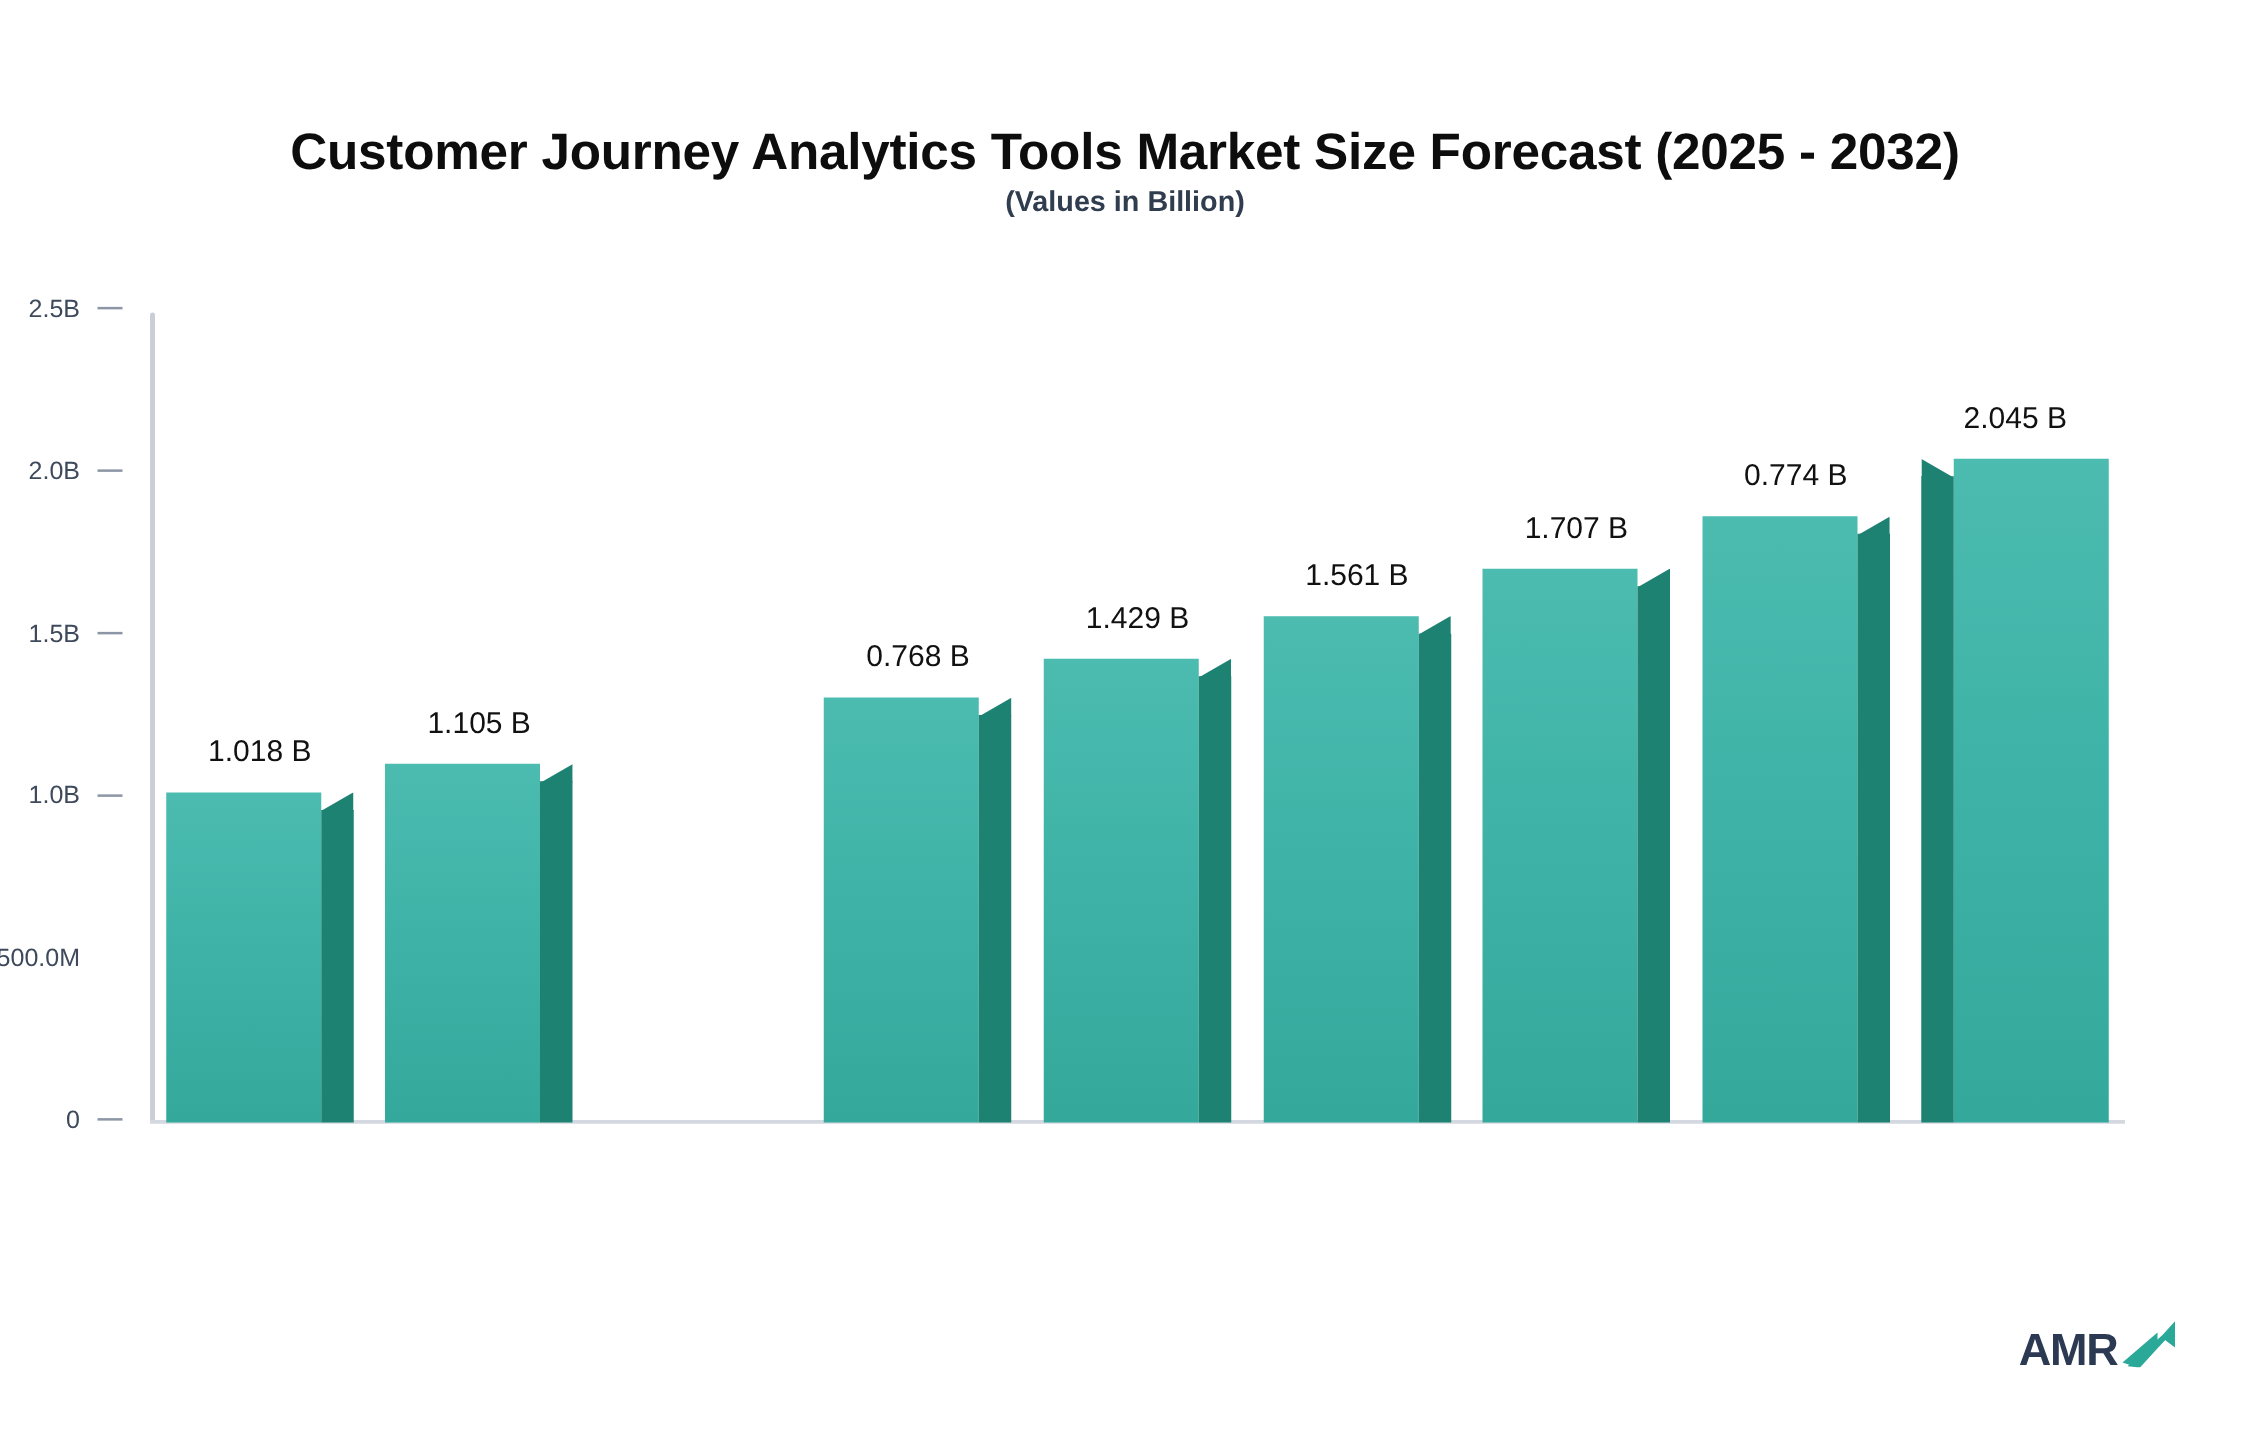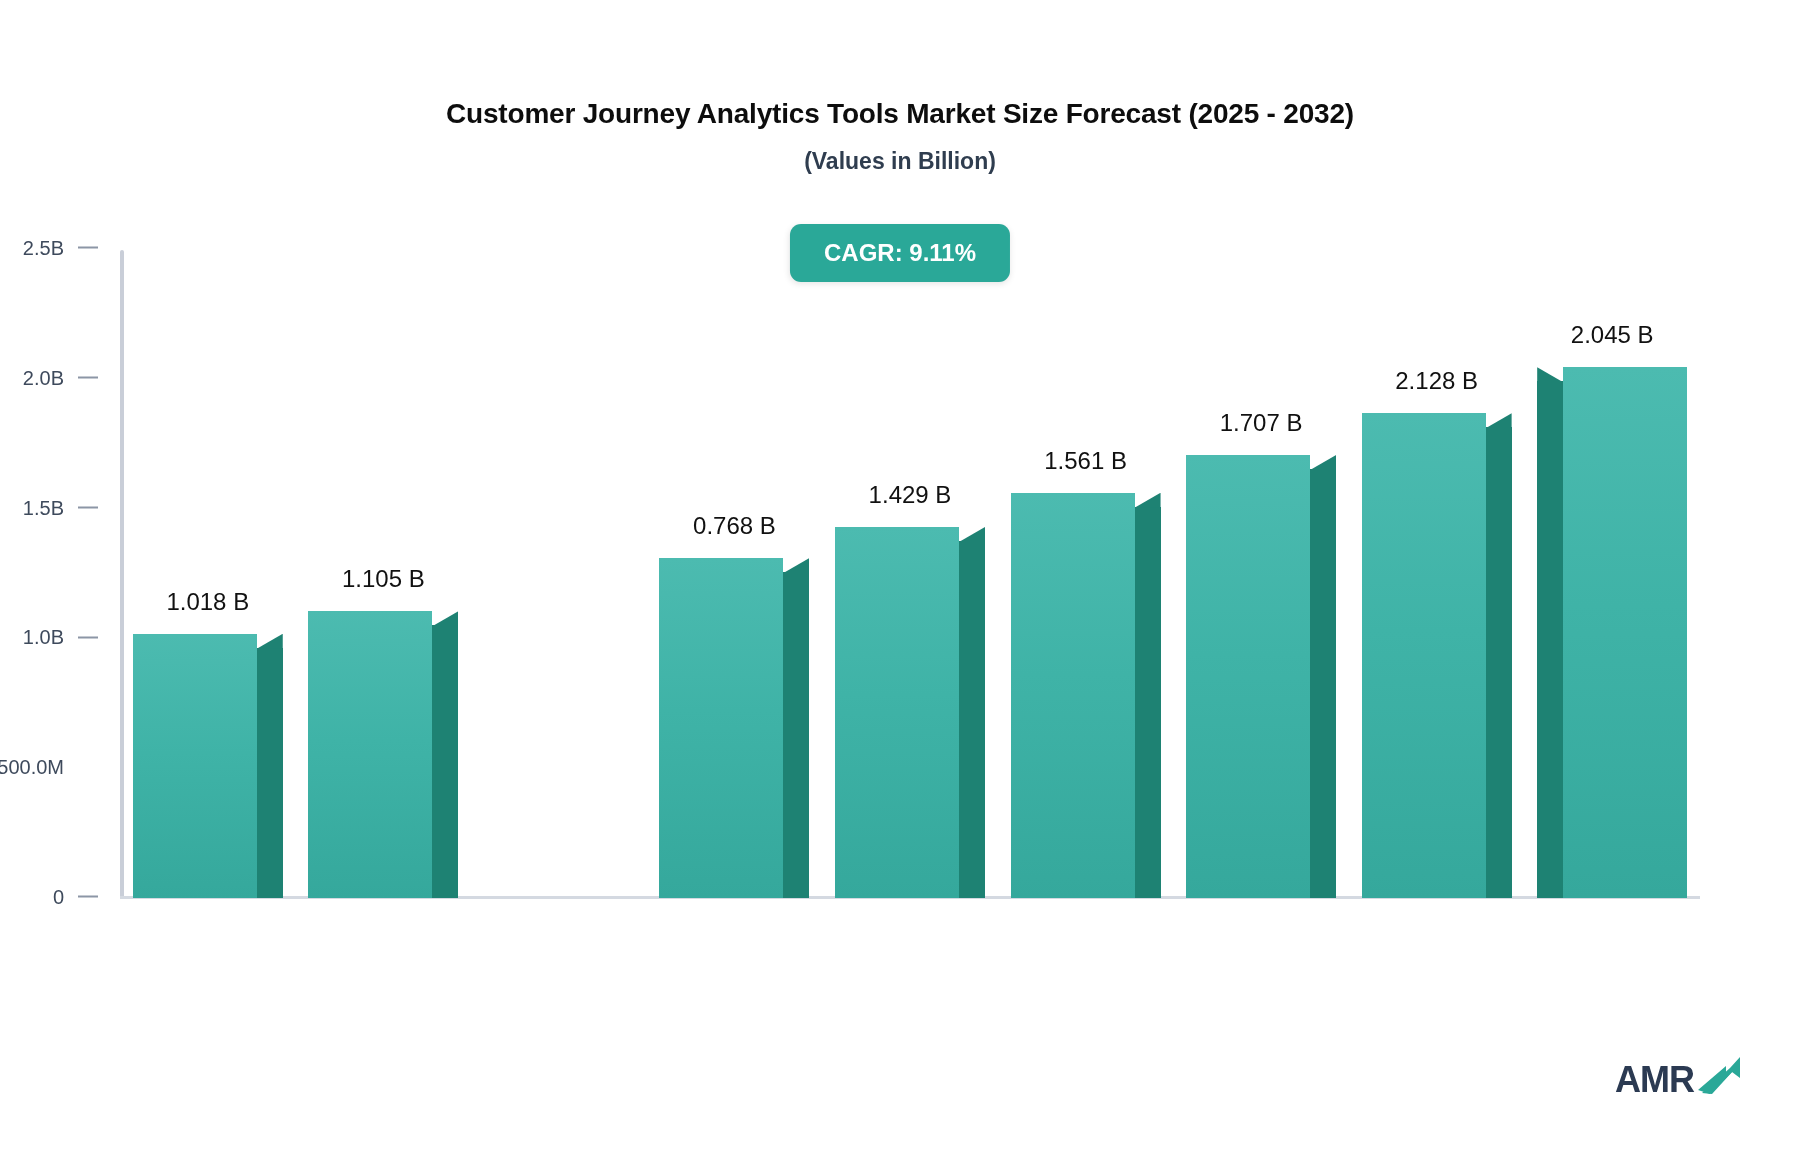"Customer Journey Analytics Tools Market" .chart-title { font-size: 28px -> 41px }
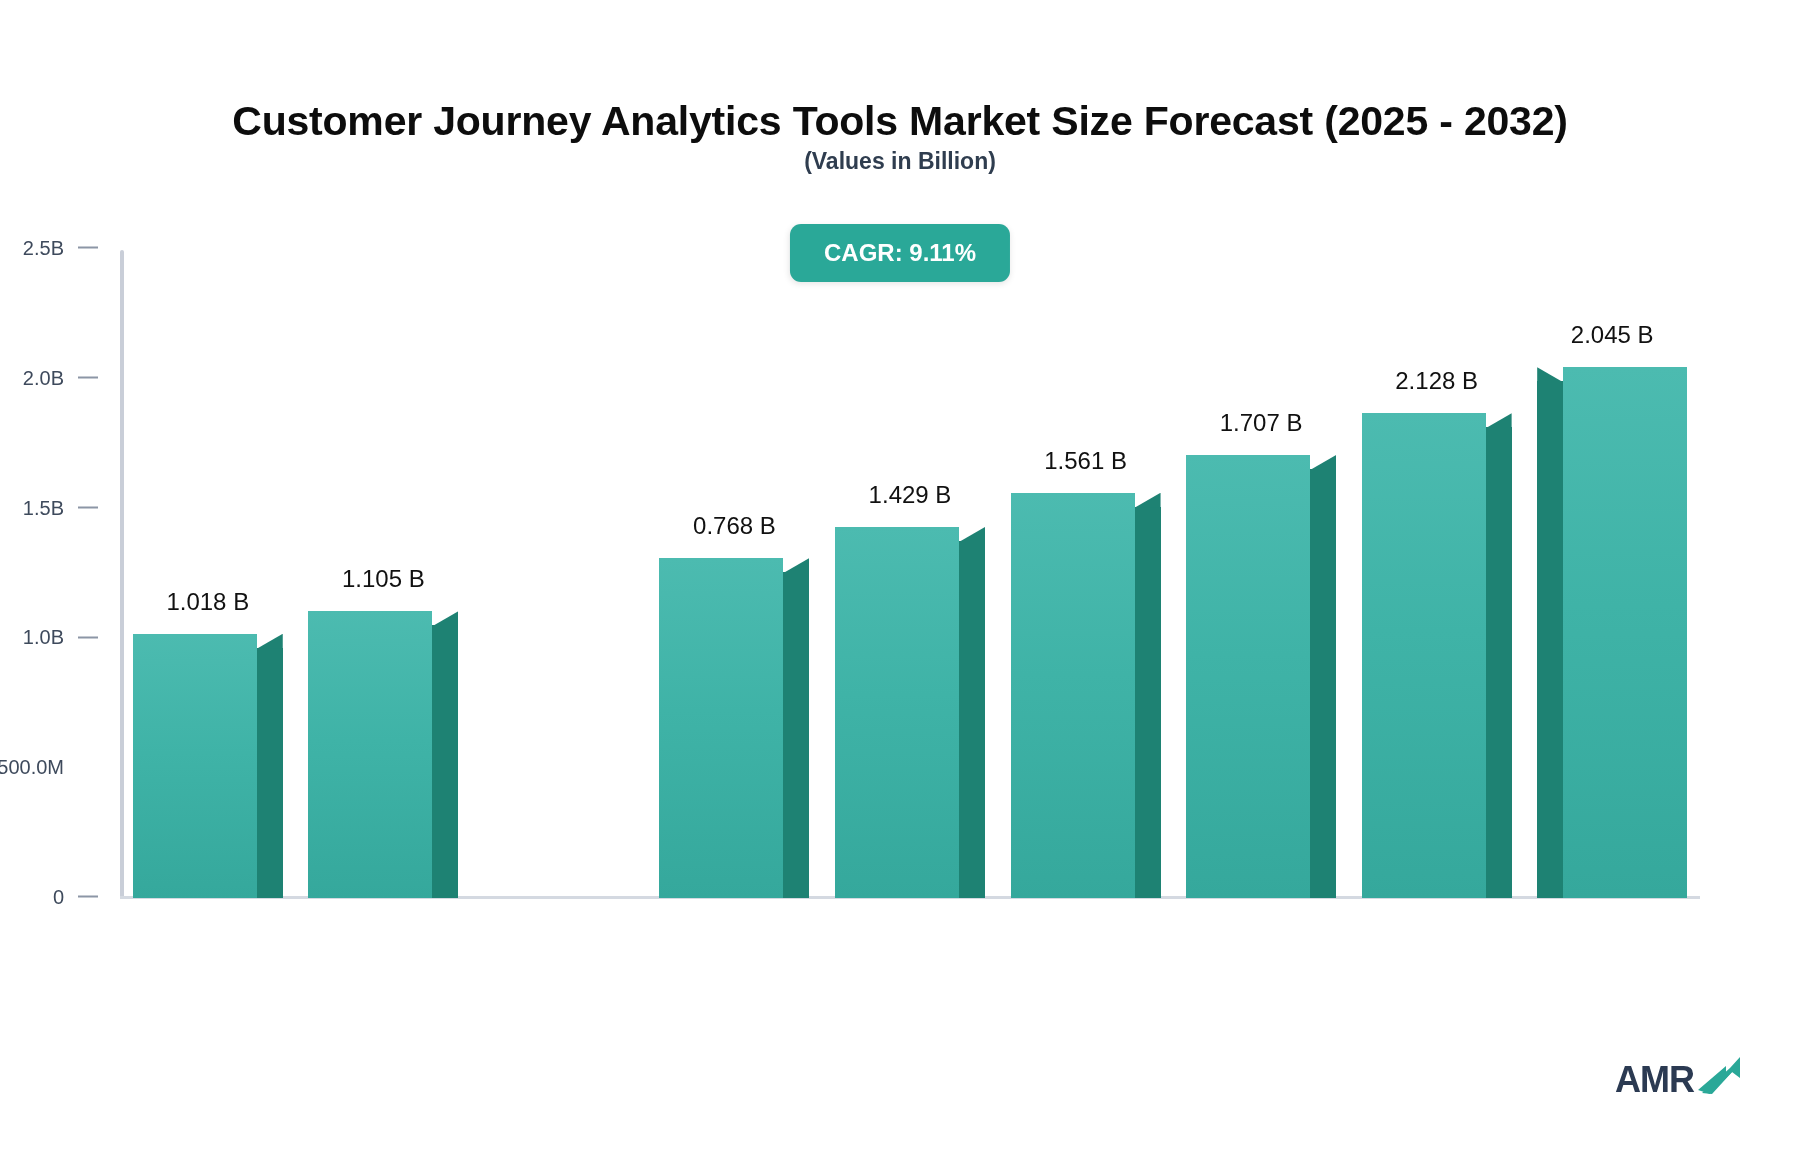"CAGR: 9.11%" div.cagr-badge { html: <div>CAGR: 9.11%</div> -> none }
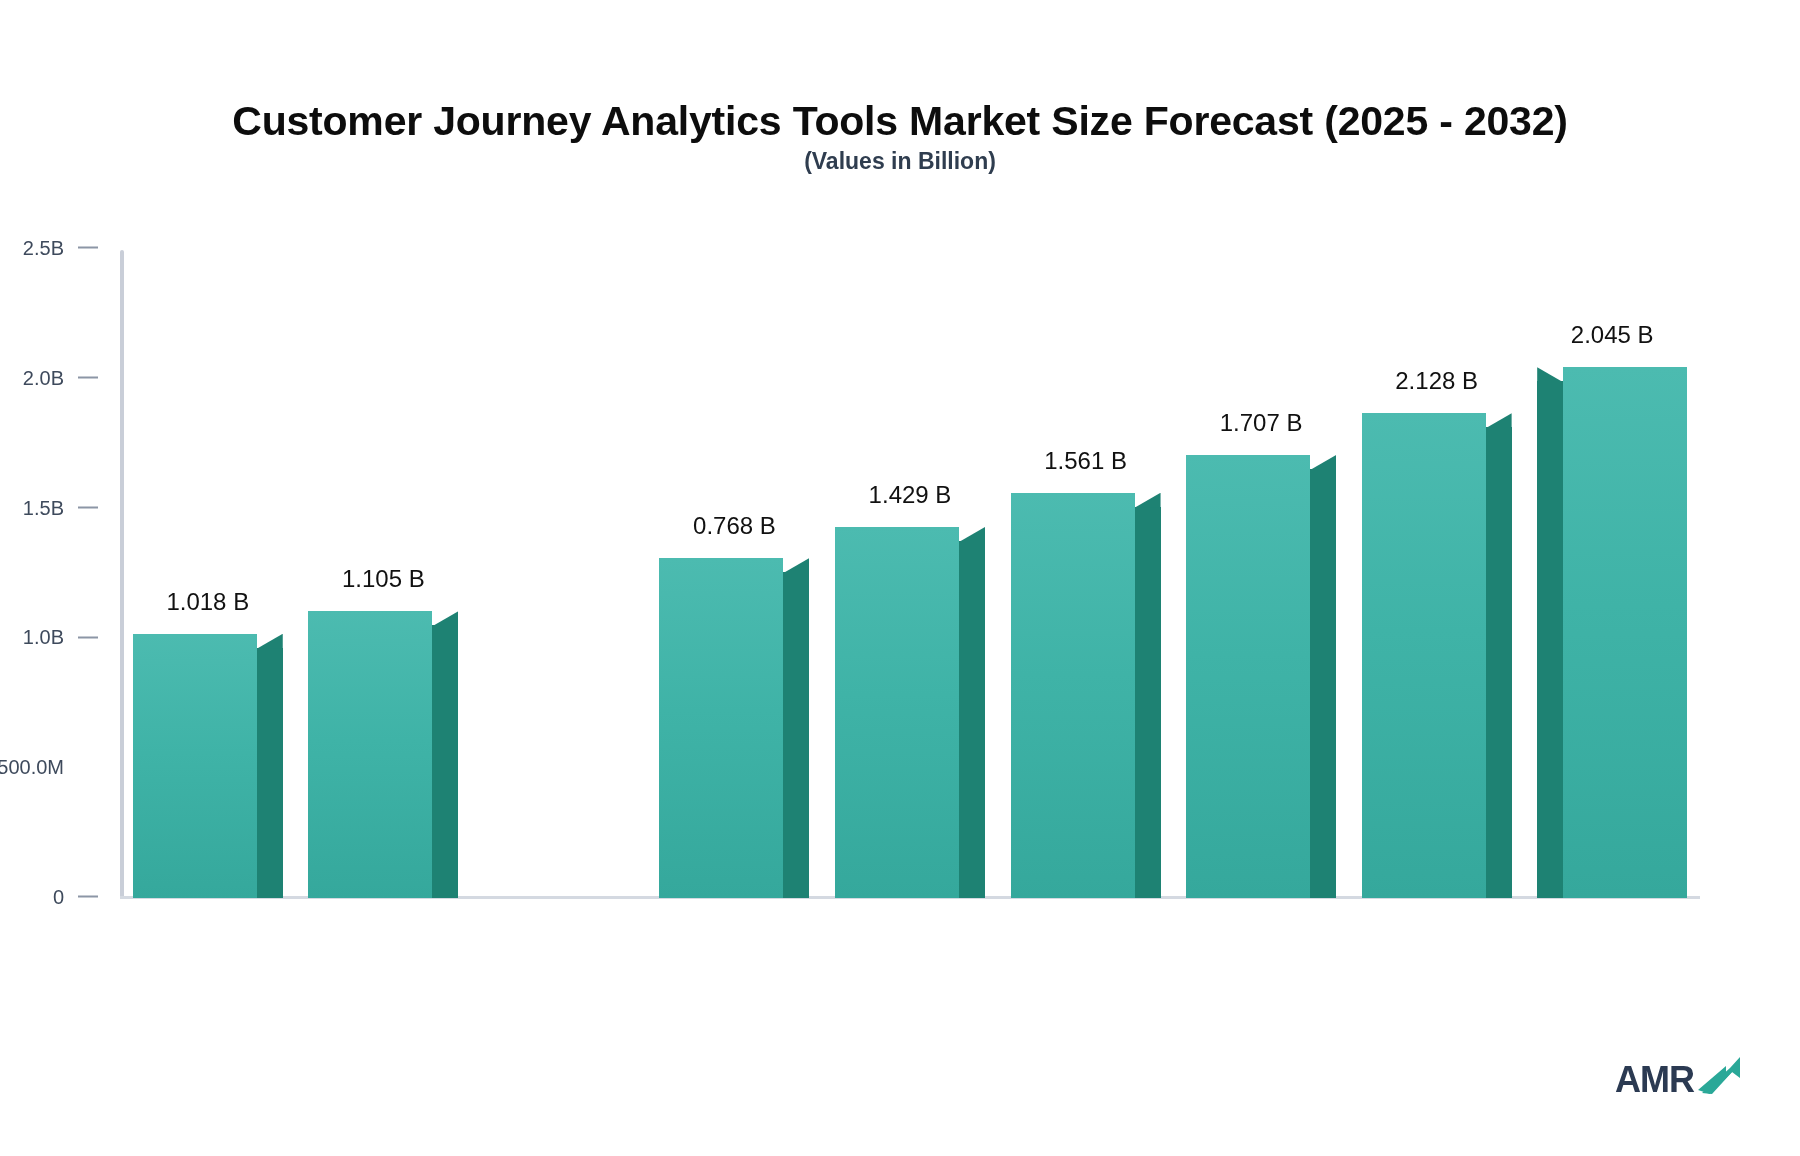"2.128 B" div.bar-value { text: 2.128 -> 0.774 }
